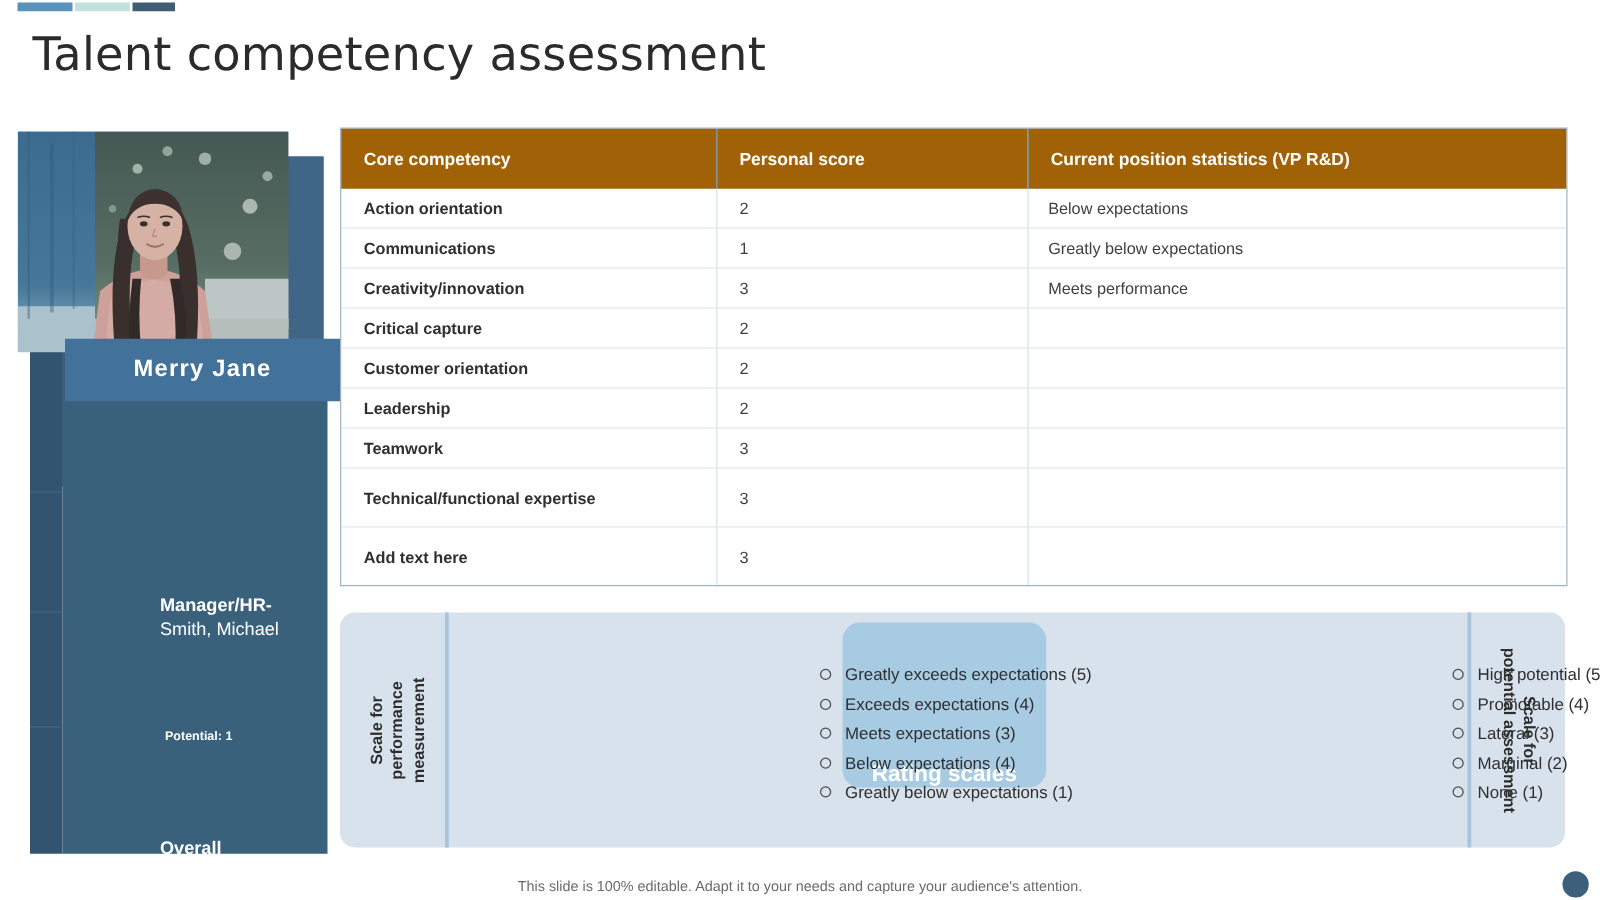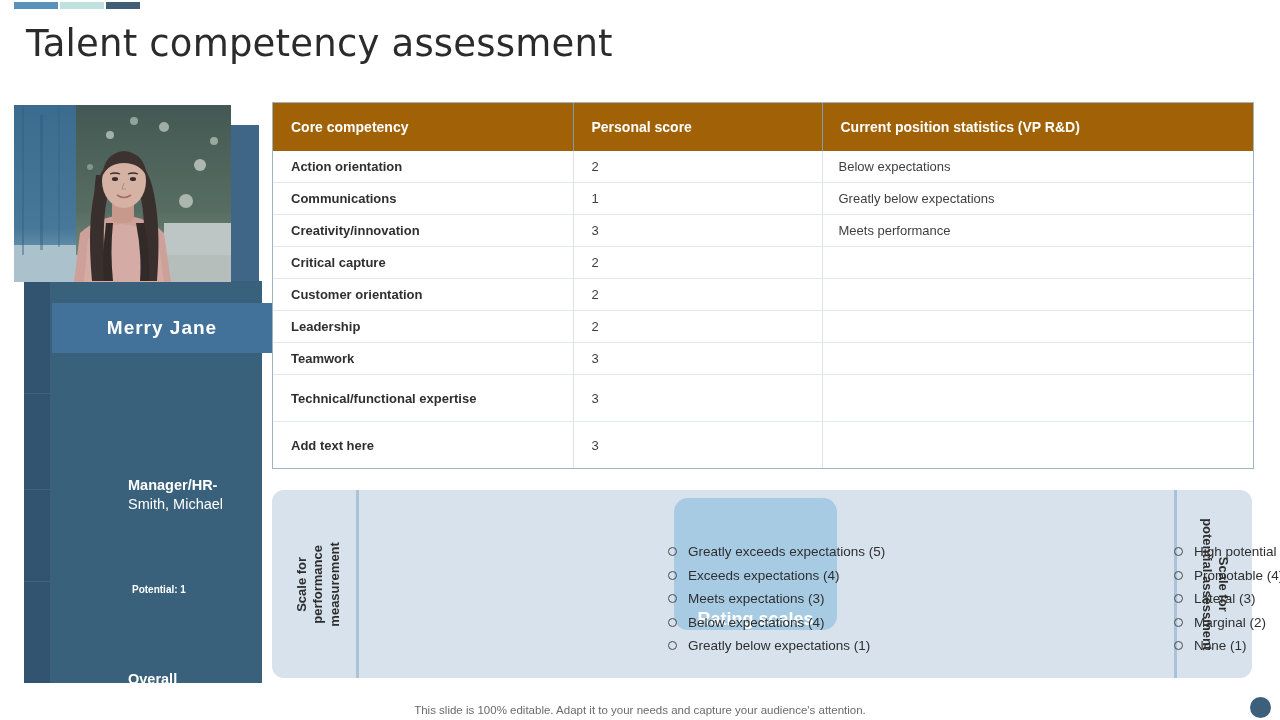"Merry Jane" .name-banner { top: 303px -> 271px }
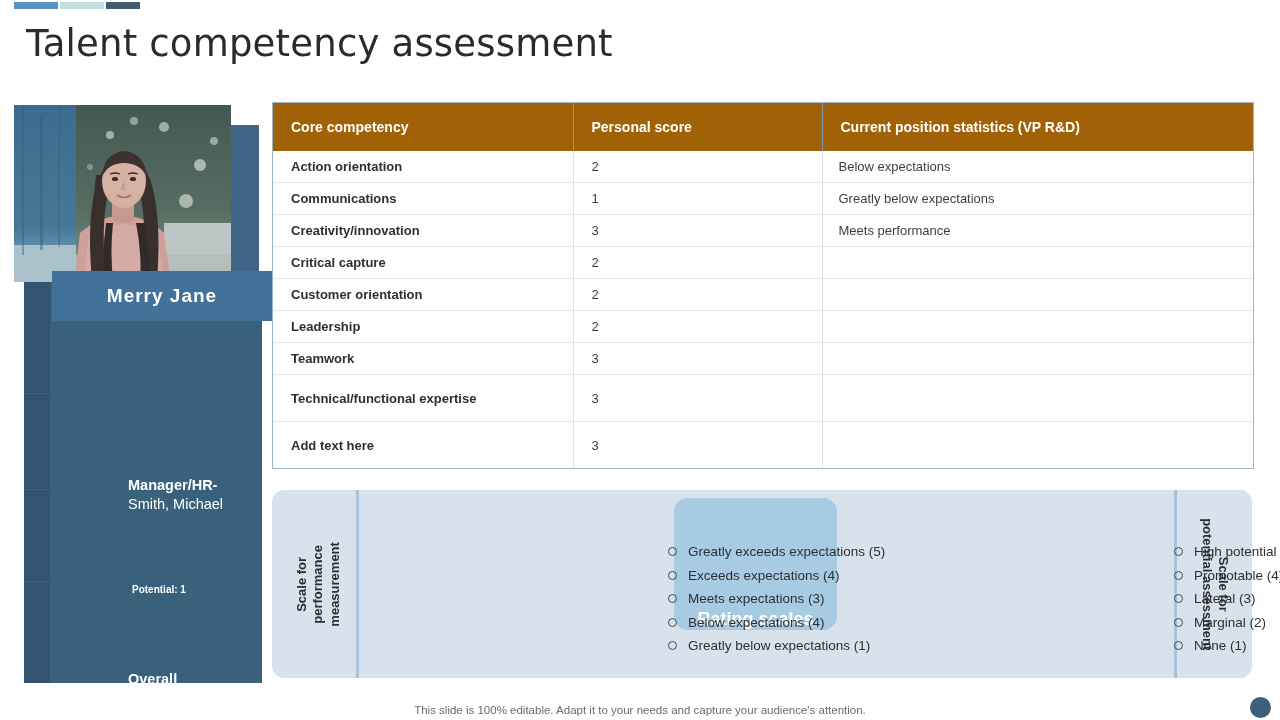"Greatly exceeds expectations (5)" .scale-list { margin: 12px -> 0 }
